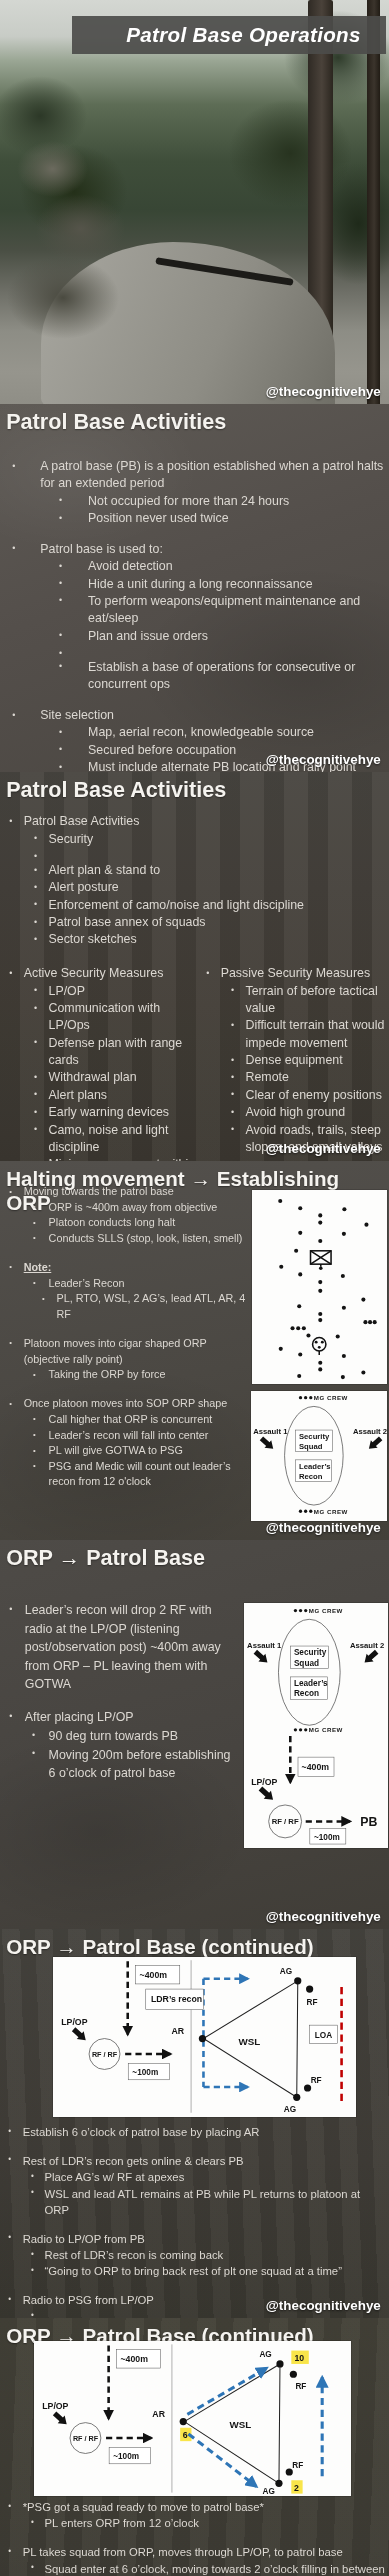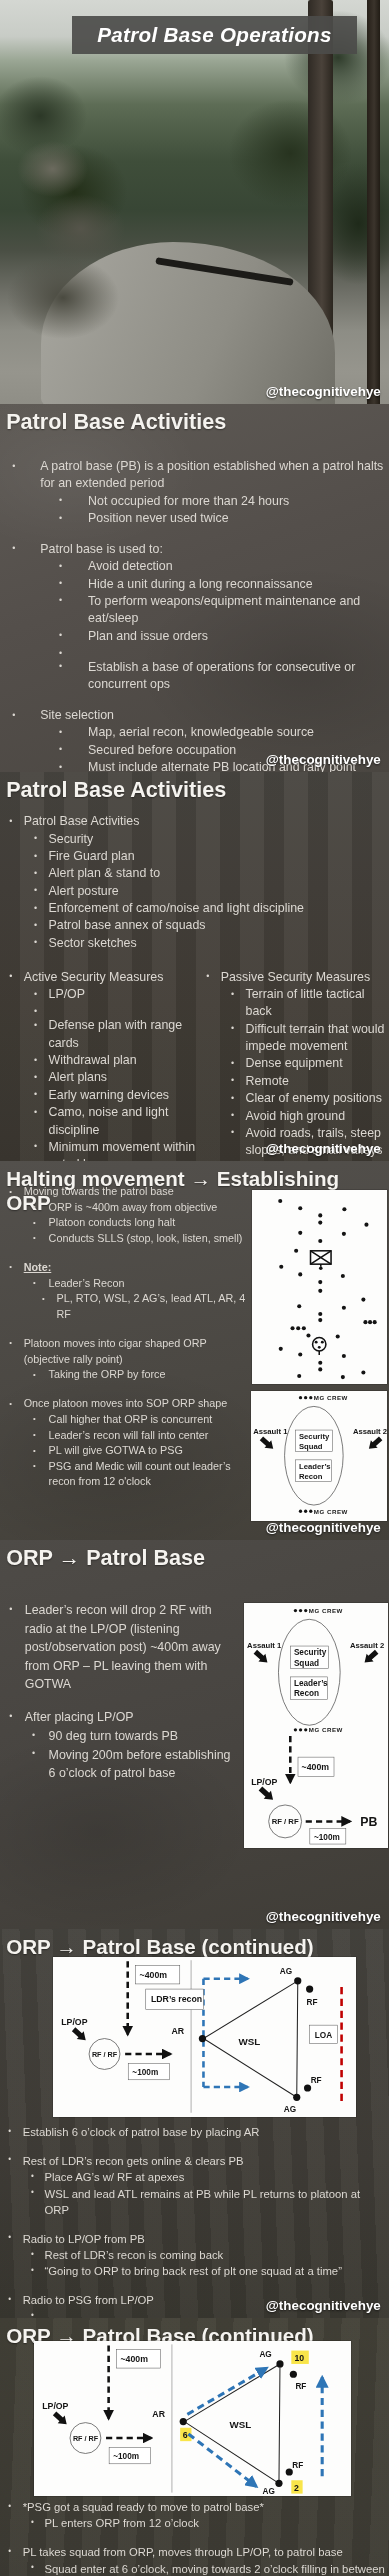"Patrol Base Operations" .banner { padding-left: none -> 29px }
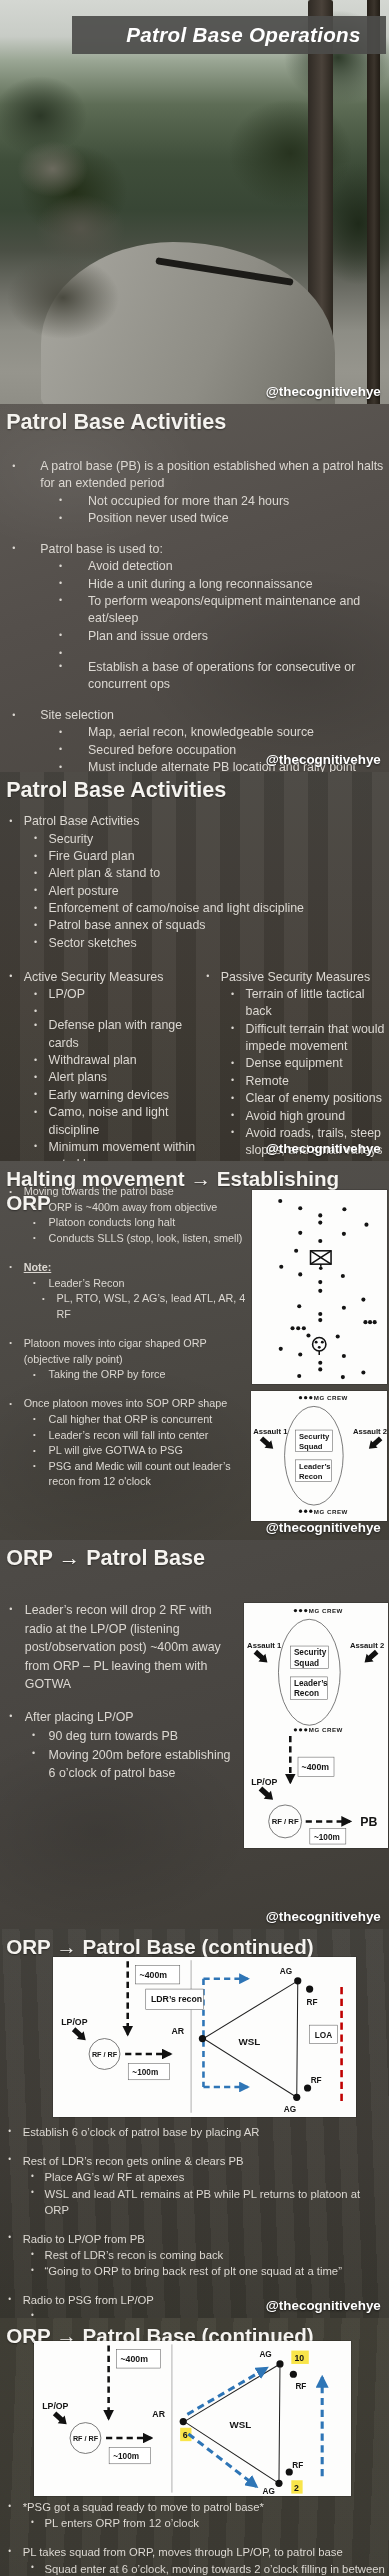"Fire Guard plan" span.tx { html: <span><span>Fire Guard plan</span></span> -> none }
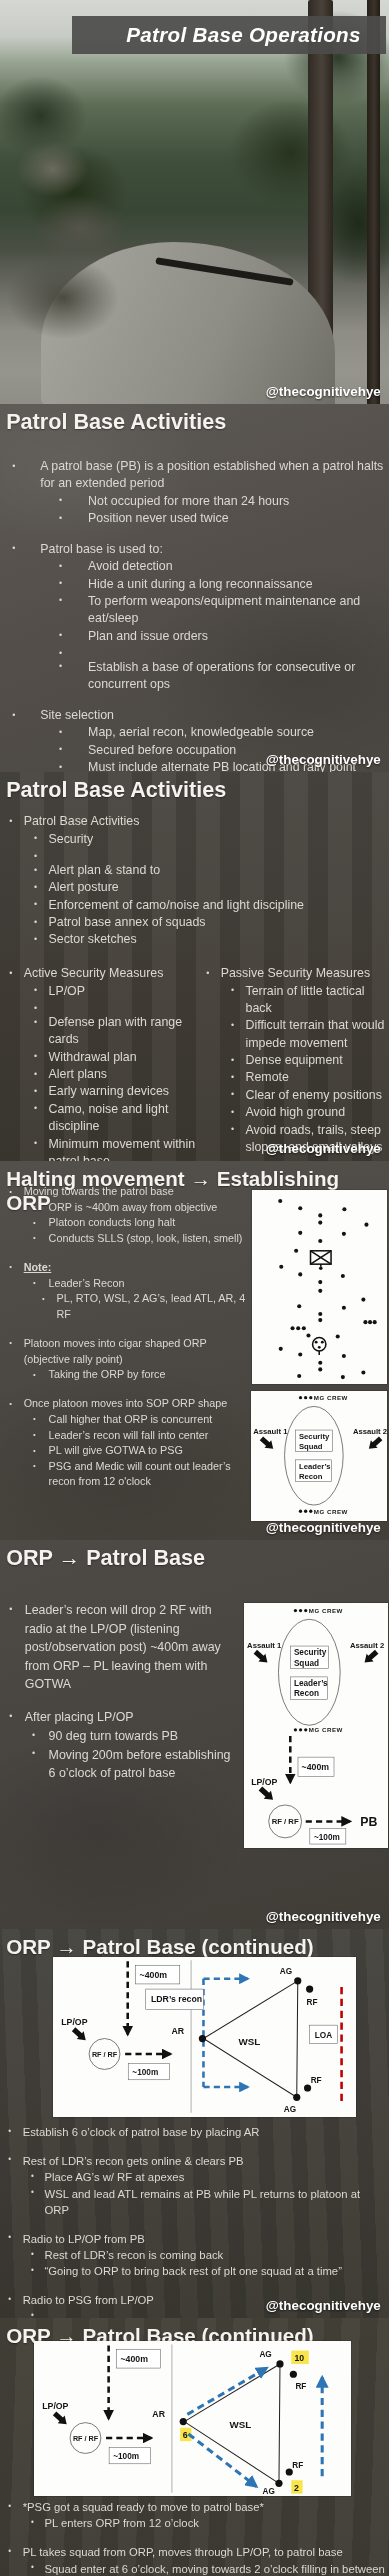"Terrain of little tactical back" span { text: little tactical back -> before tactical value }
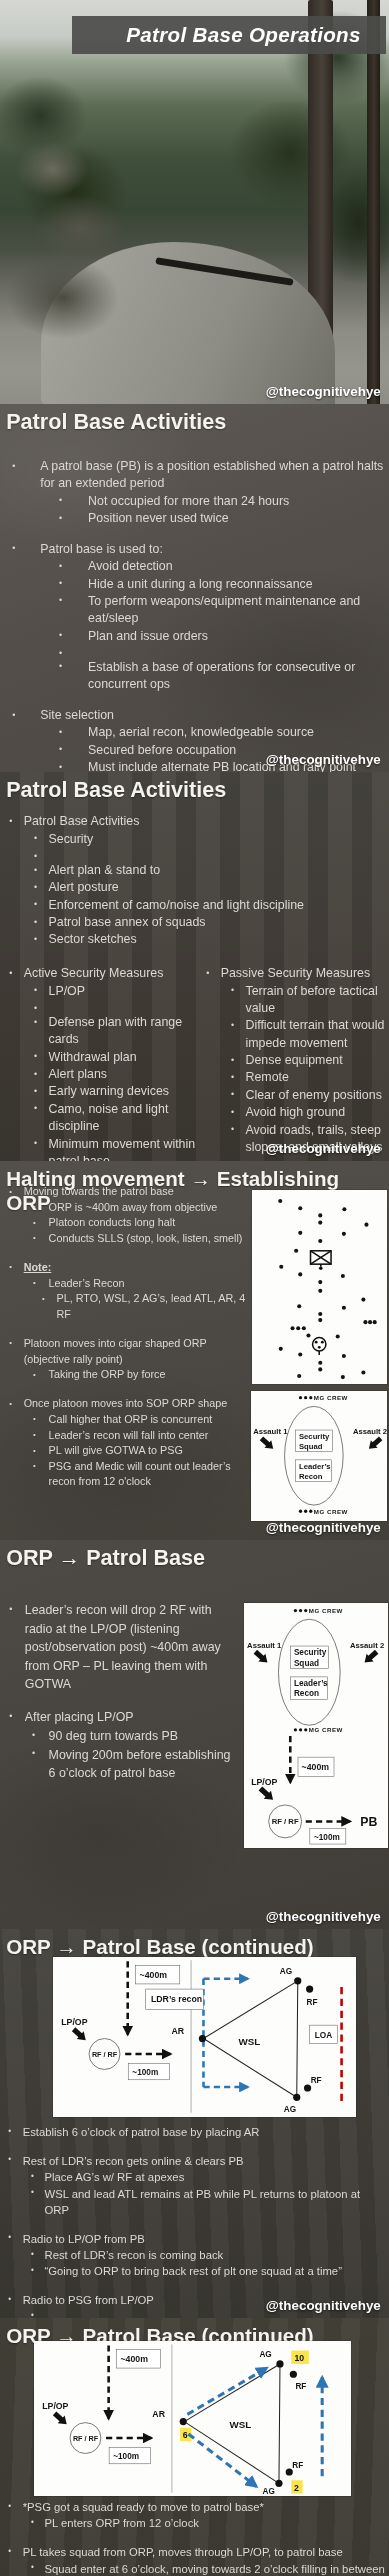"Communication with LP/Ops" span.tx { html: none -> <span><span>Communication with LP/Ops</span></span> }
